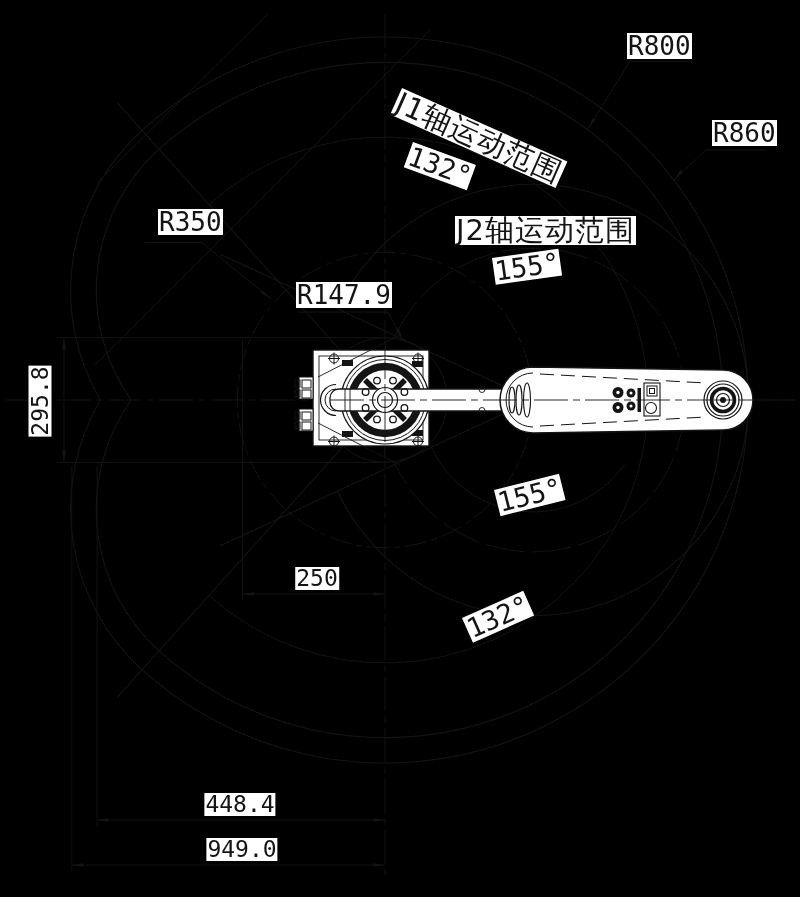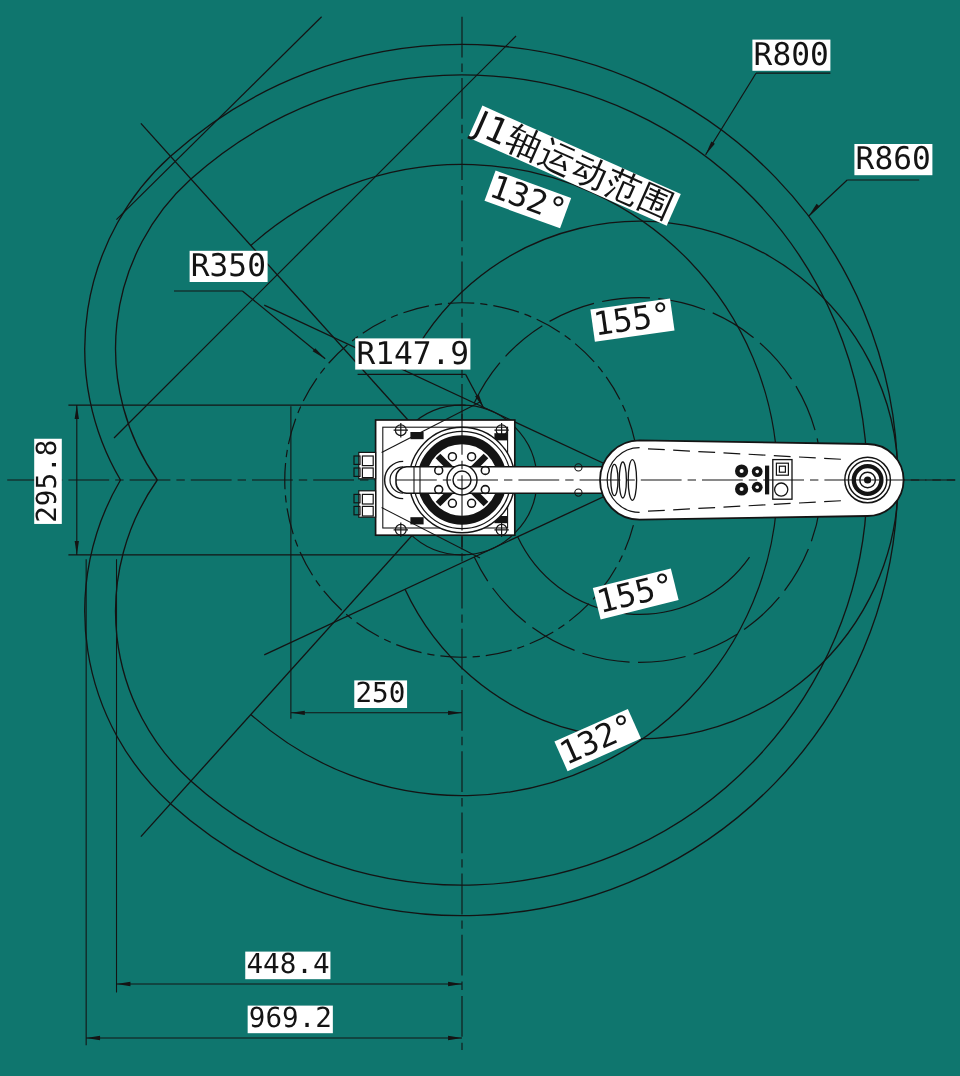"R800" #canvas { background: #0f766e -> #000000 }
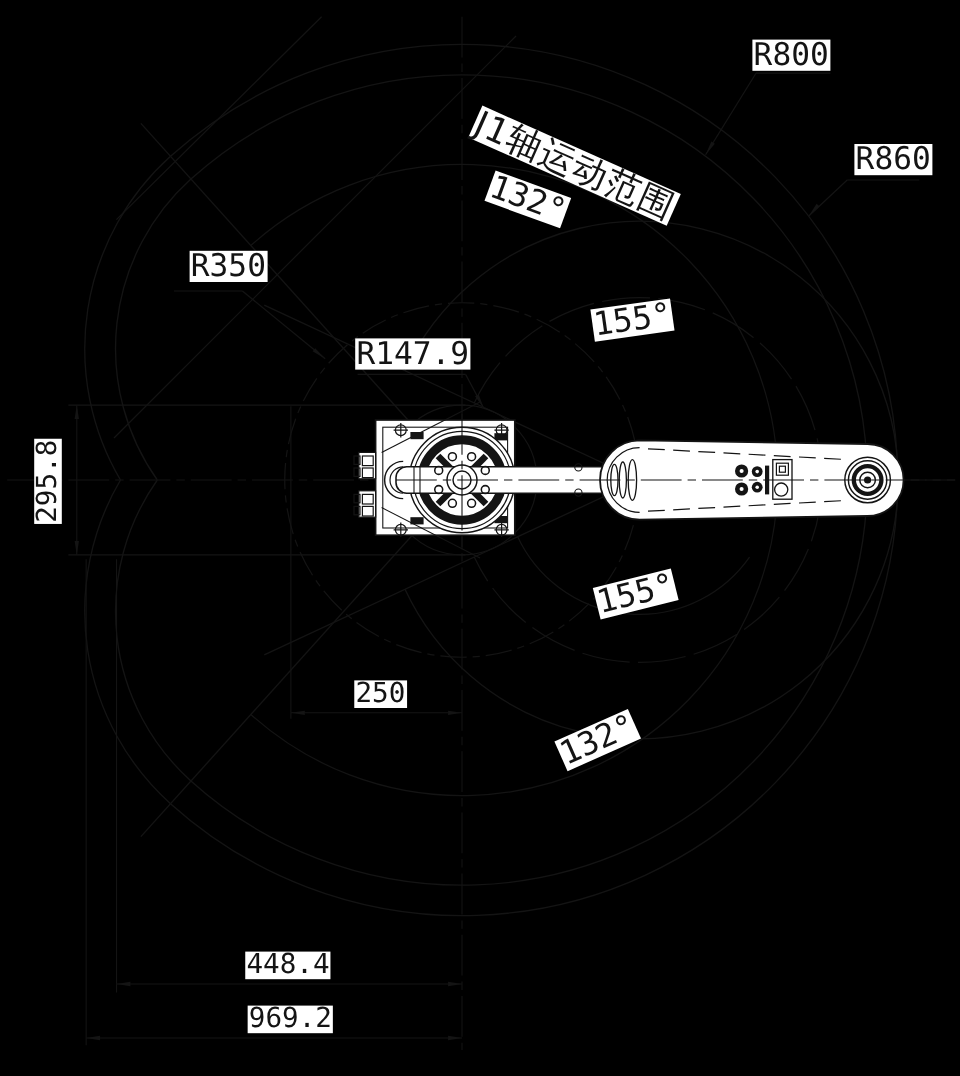"J2轴运动范围" div.lbl { html: none -> <div>J2轴运动范围</div> }
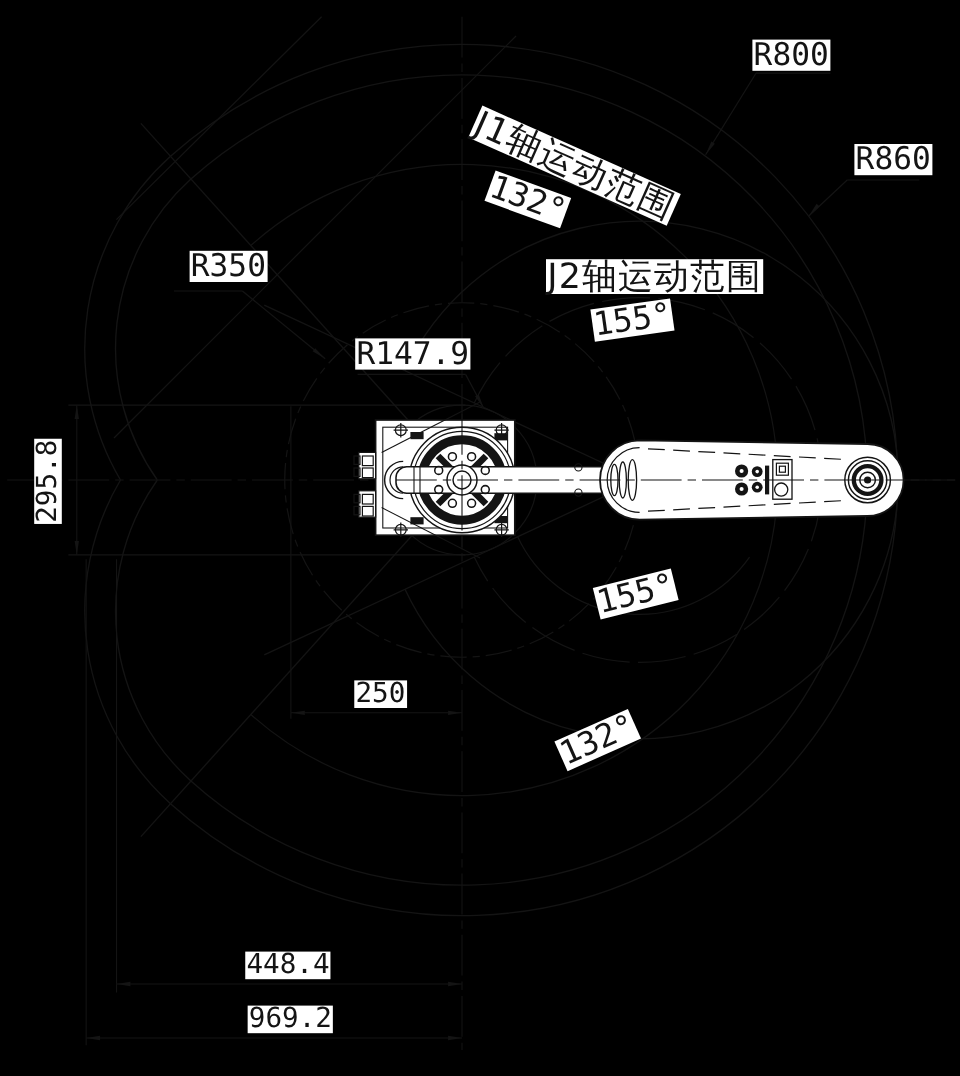"969.2" div.lbl { text: 969.2 -> 949.0 }
